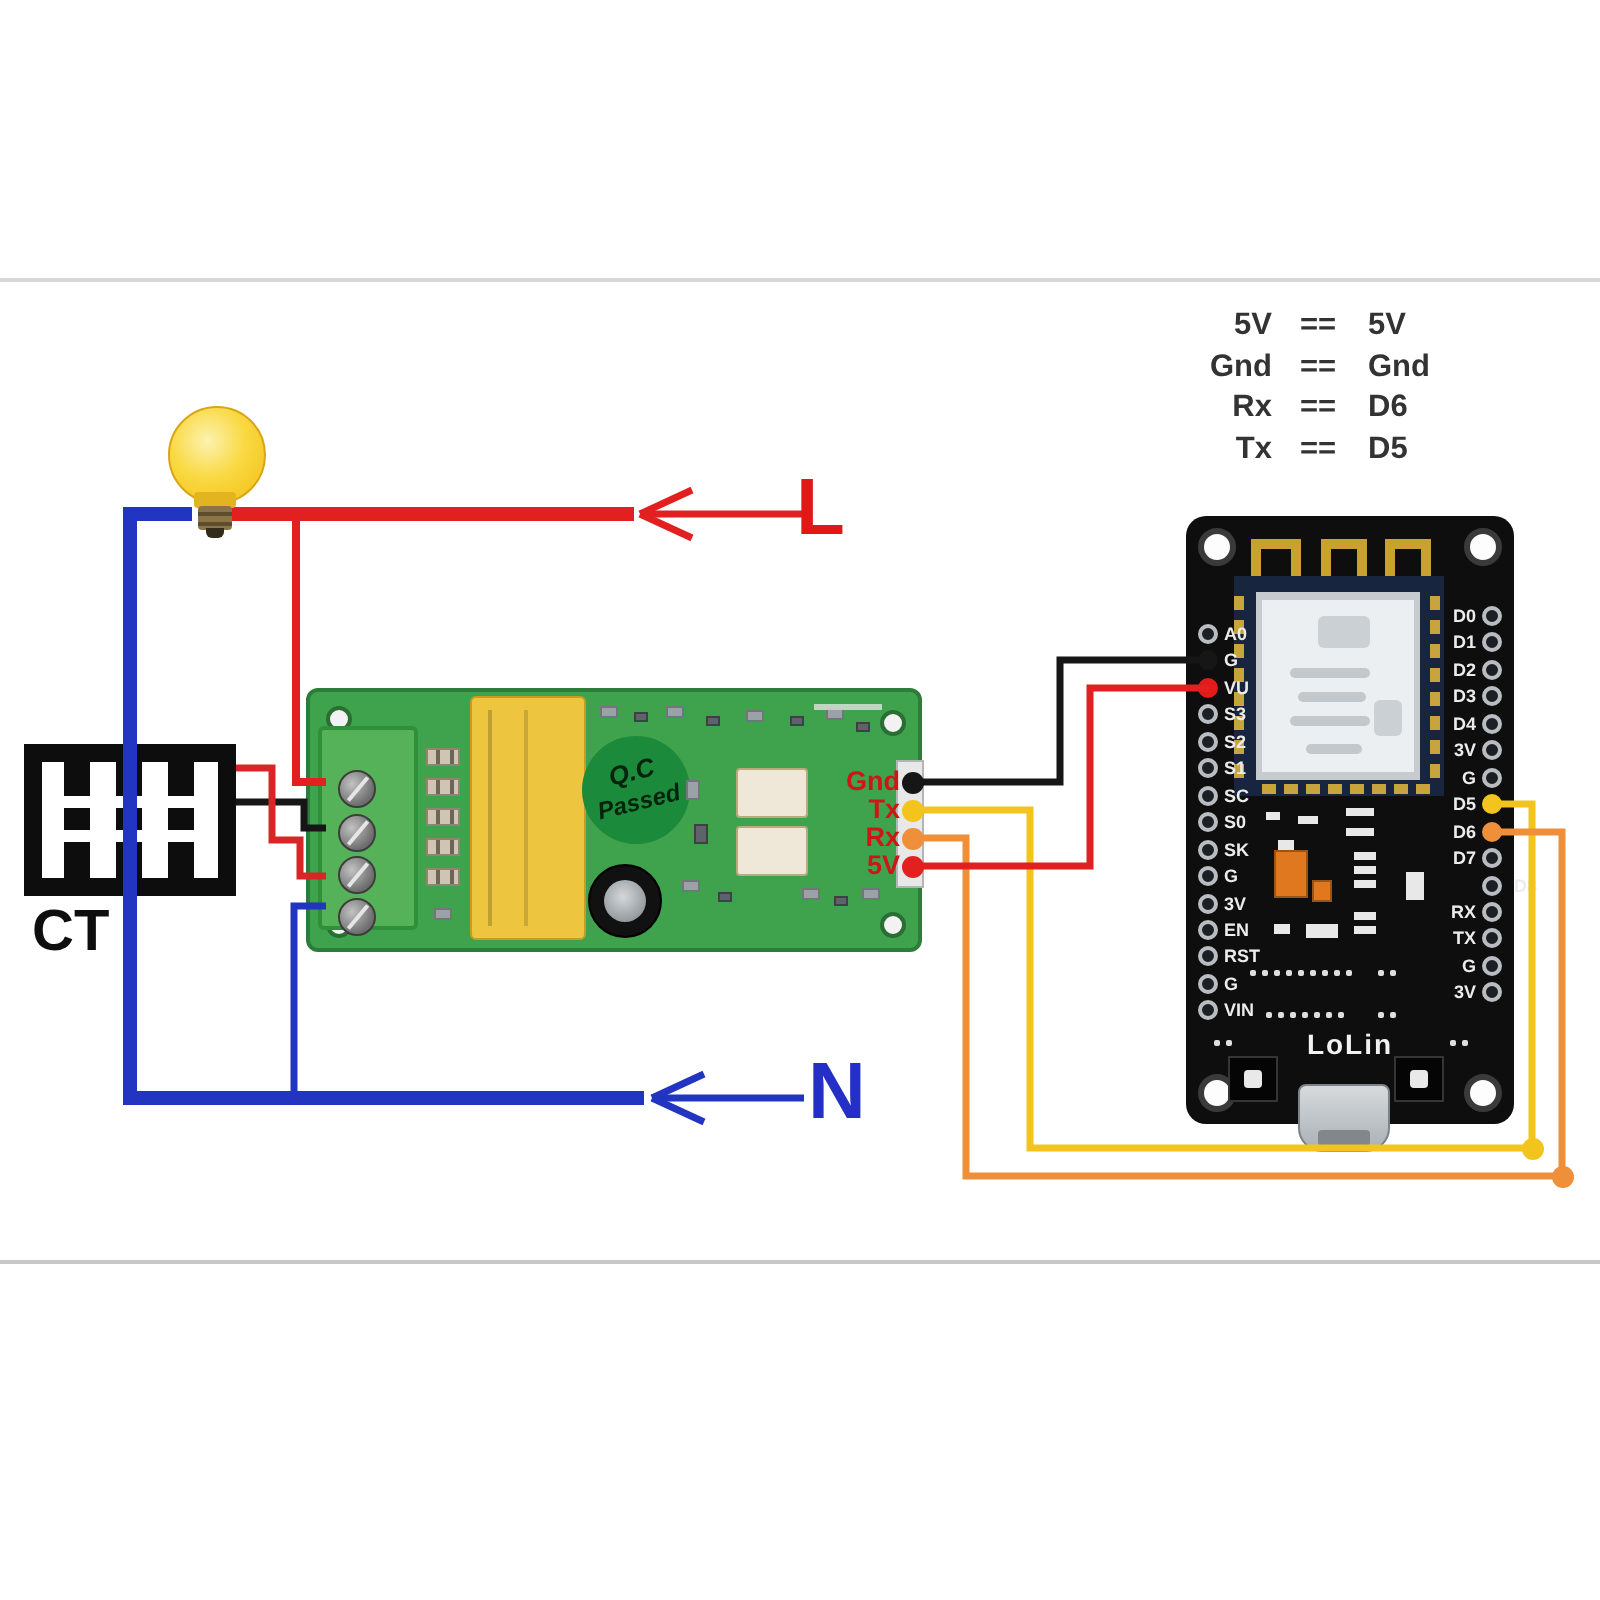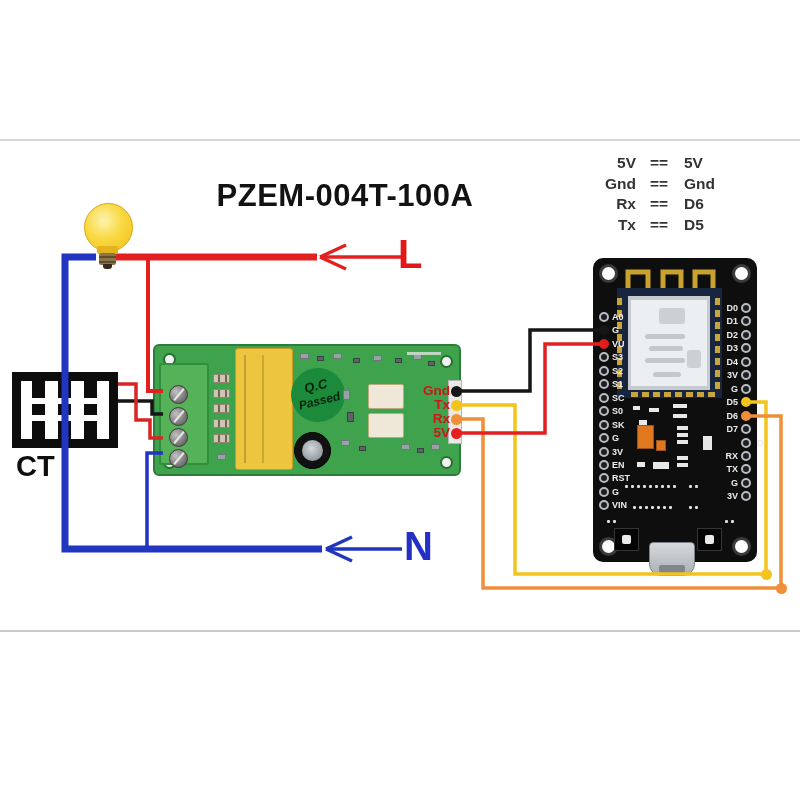"PZEM-004T-100A" div.title { html: <div>PZEM-004T-100A</div> -> none }
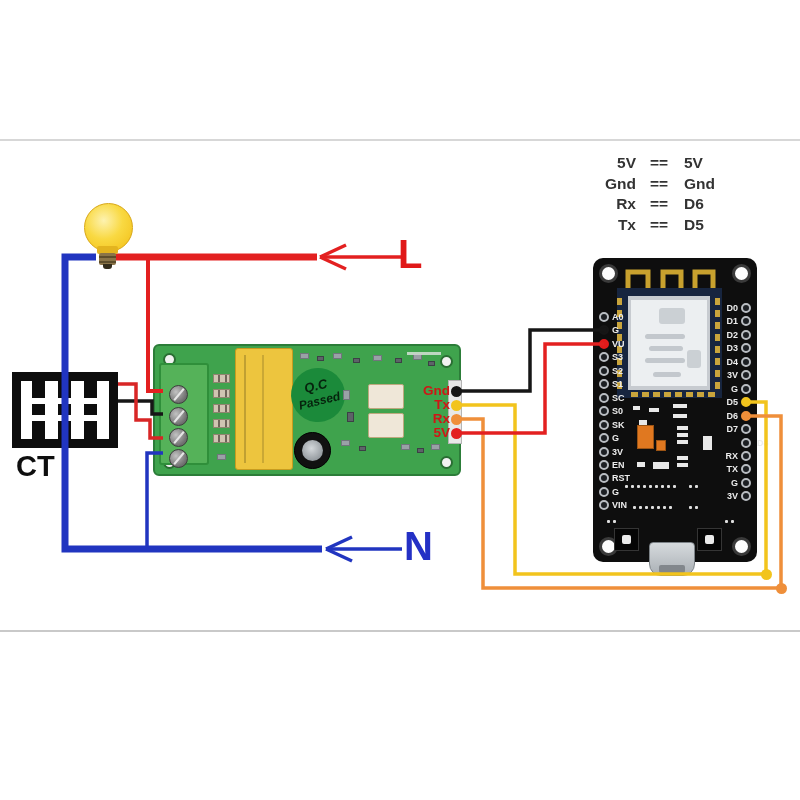"LoLin" div.brand { html: none -> <div>LoLin</div> }
